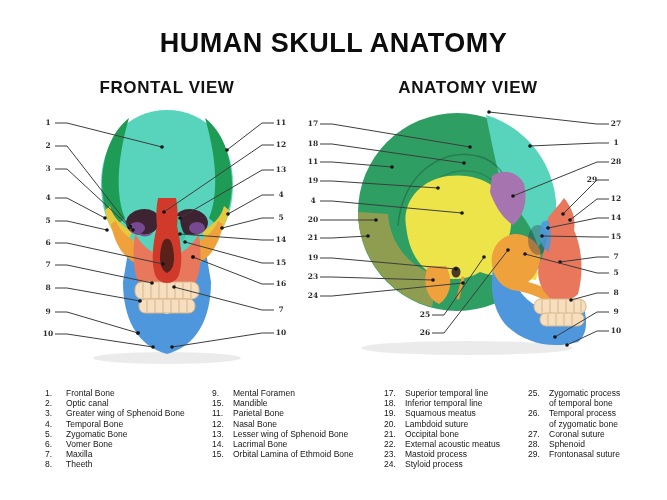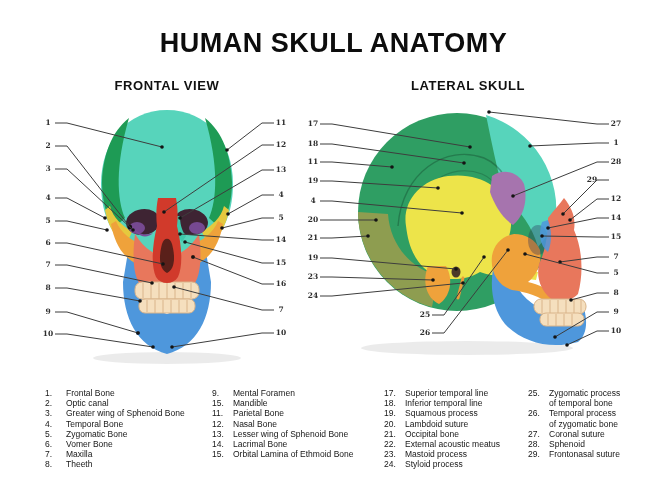"FRONTAL VIEW" .view-label { font-size: 13px -> 17px }
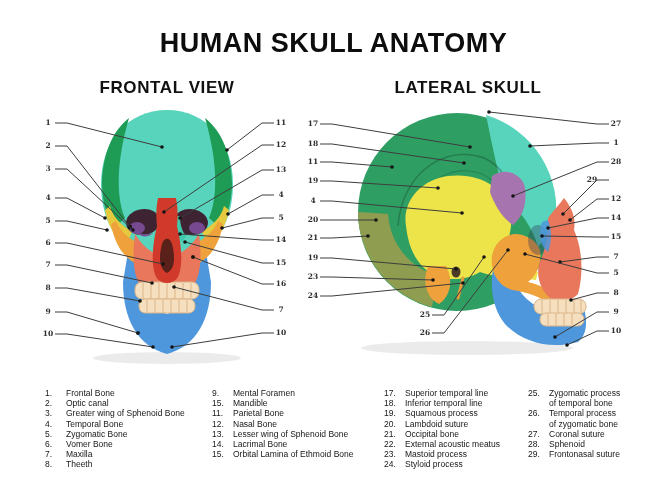"LATERAL SKULL" div.view-label { text: LATERAL SKULL -> ANATOMY VIEW }
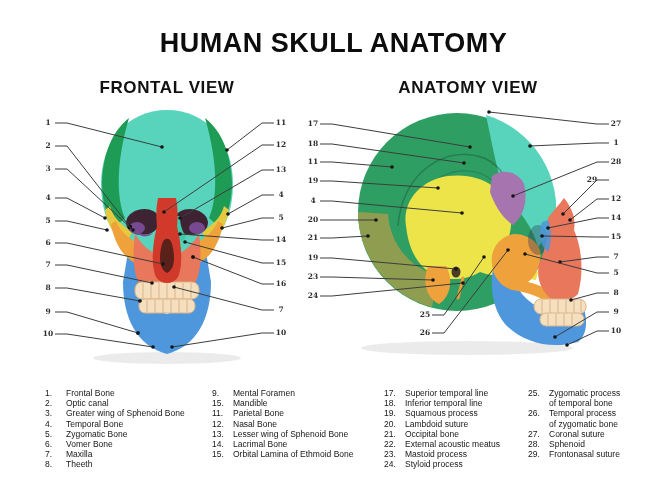"Squamous process" span.ltxt { text: process -> meatus }
